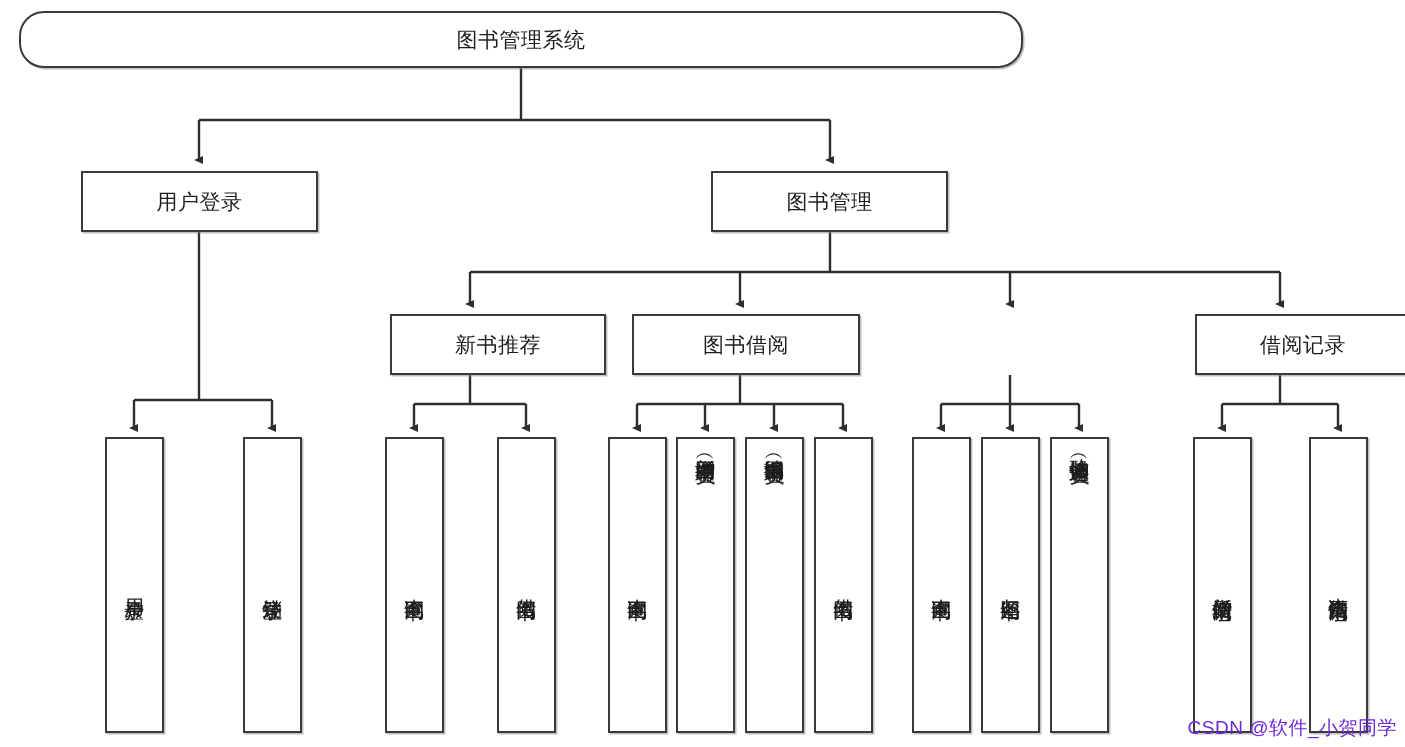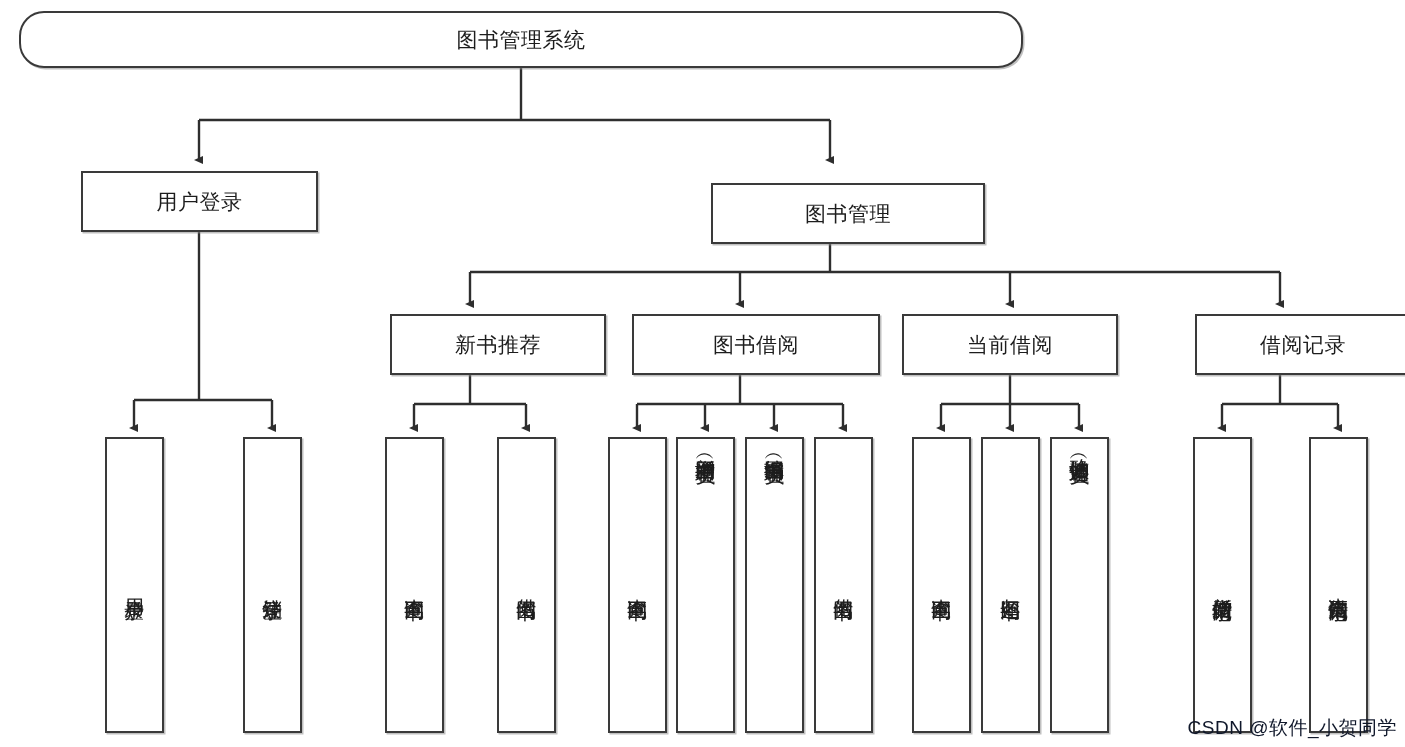"图书管理" div.node { margin-top: 12px -> none; width: 274px -> 237px }
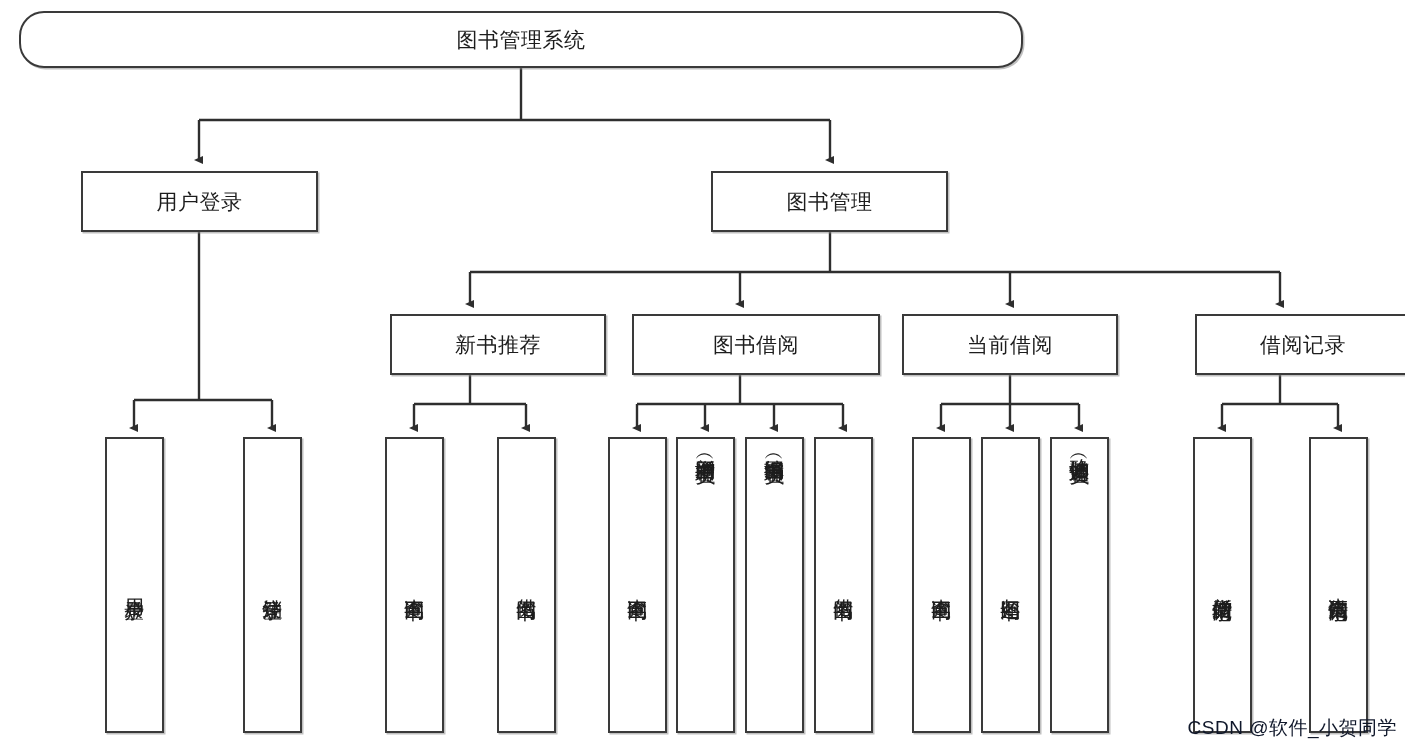"图书借阅" div.node { width: 248px -> 228px }
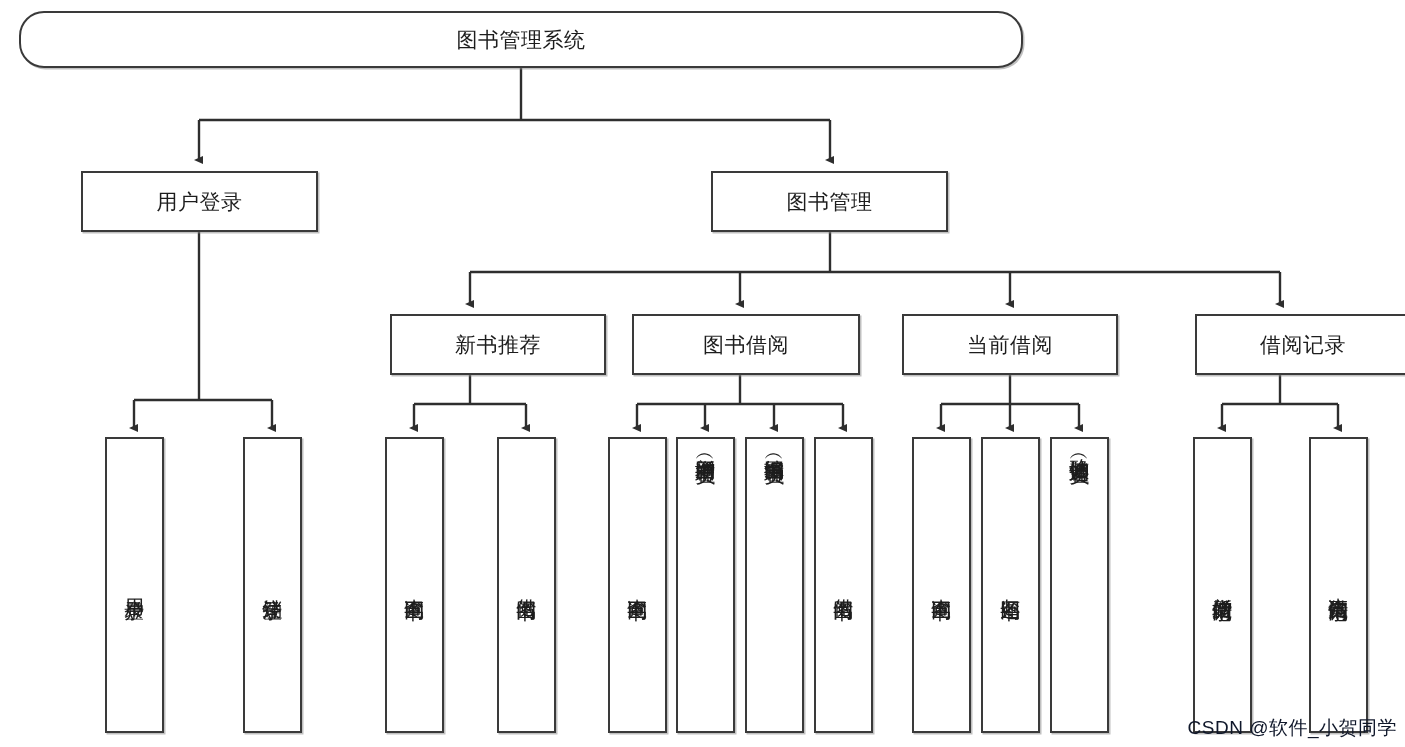"当前借阅" div.node { html: <div> <span>当前借阅</span> </div> -> none }
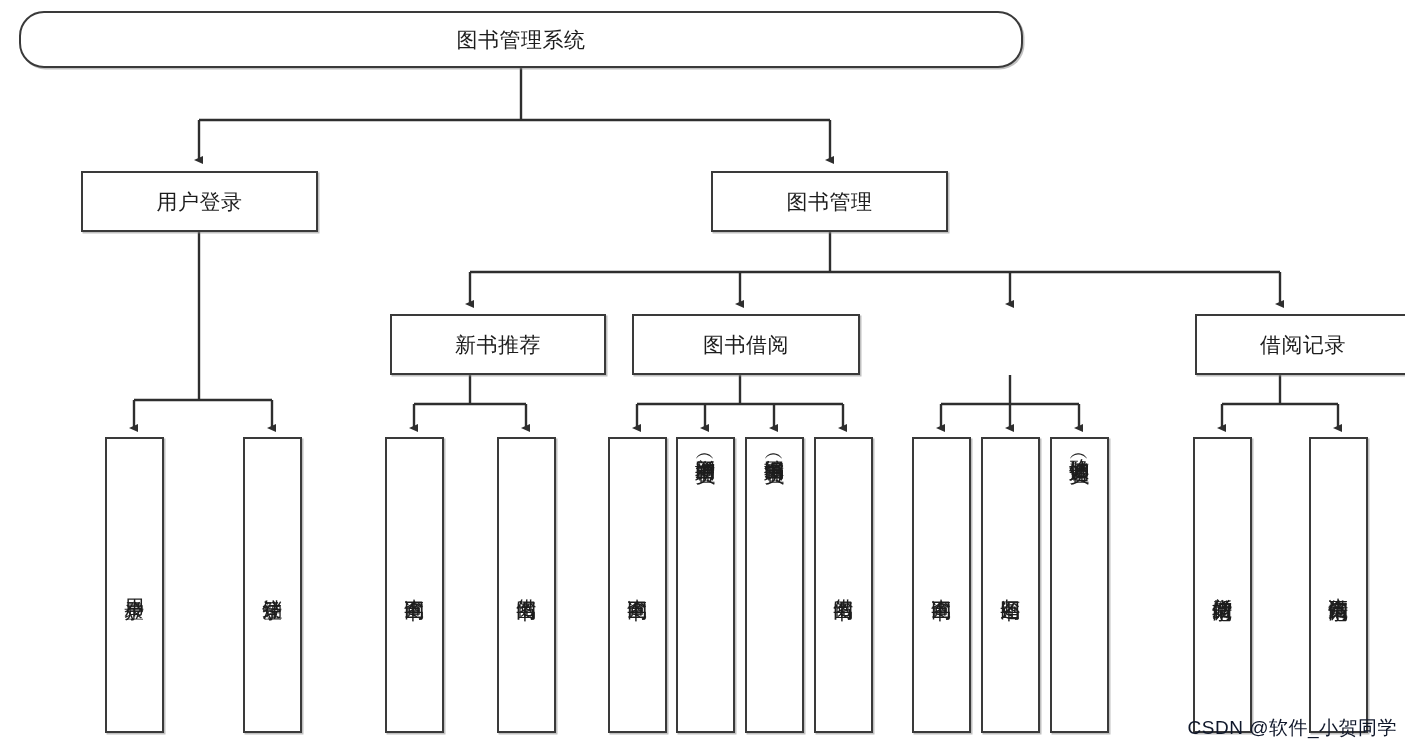"CSDN @软件_小贺同学" #watermark { color: #0f172a -> #6d28d9 }
